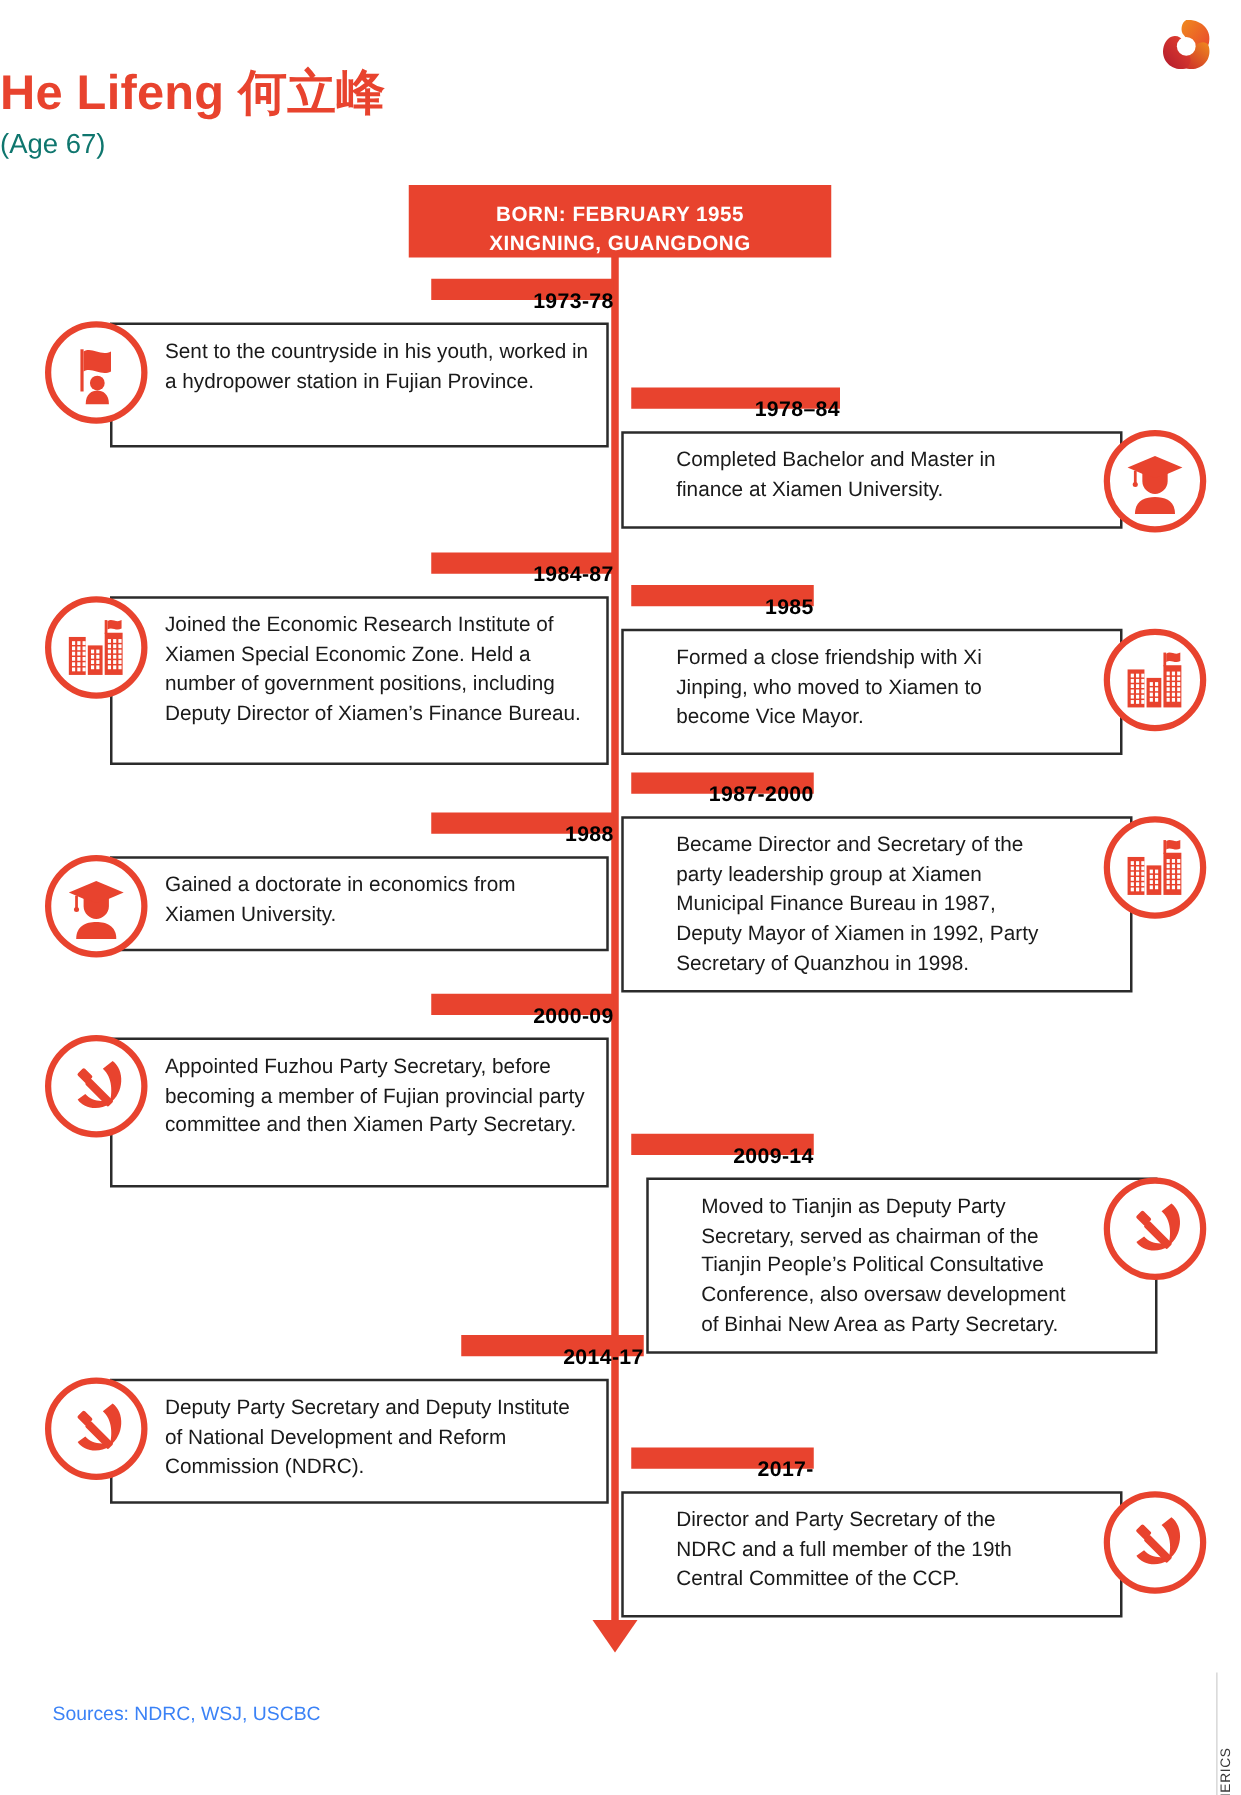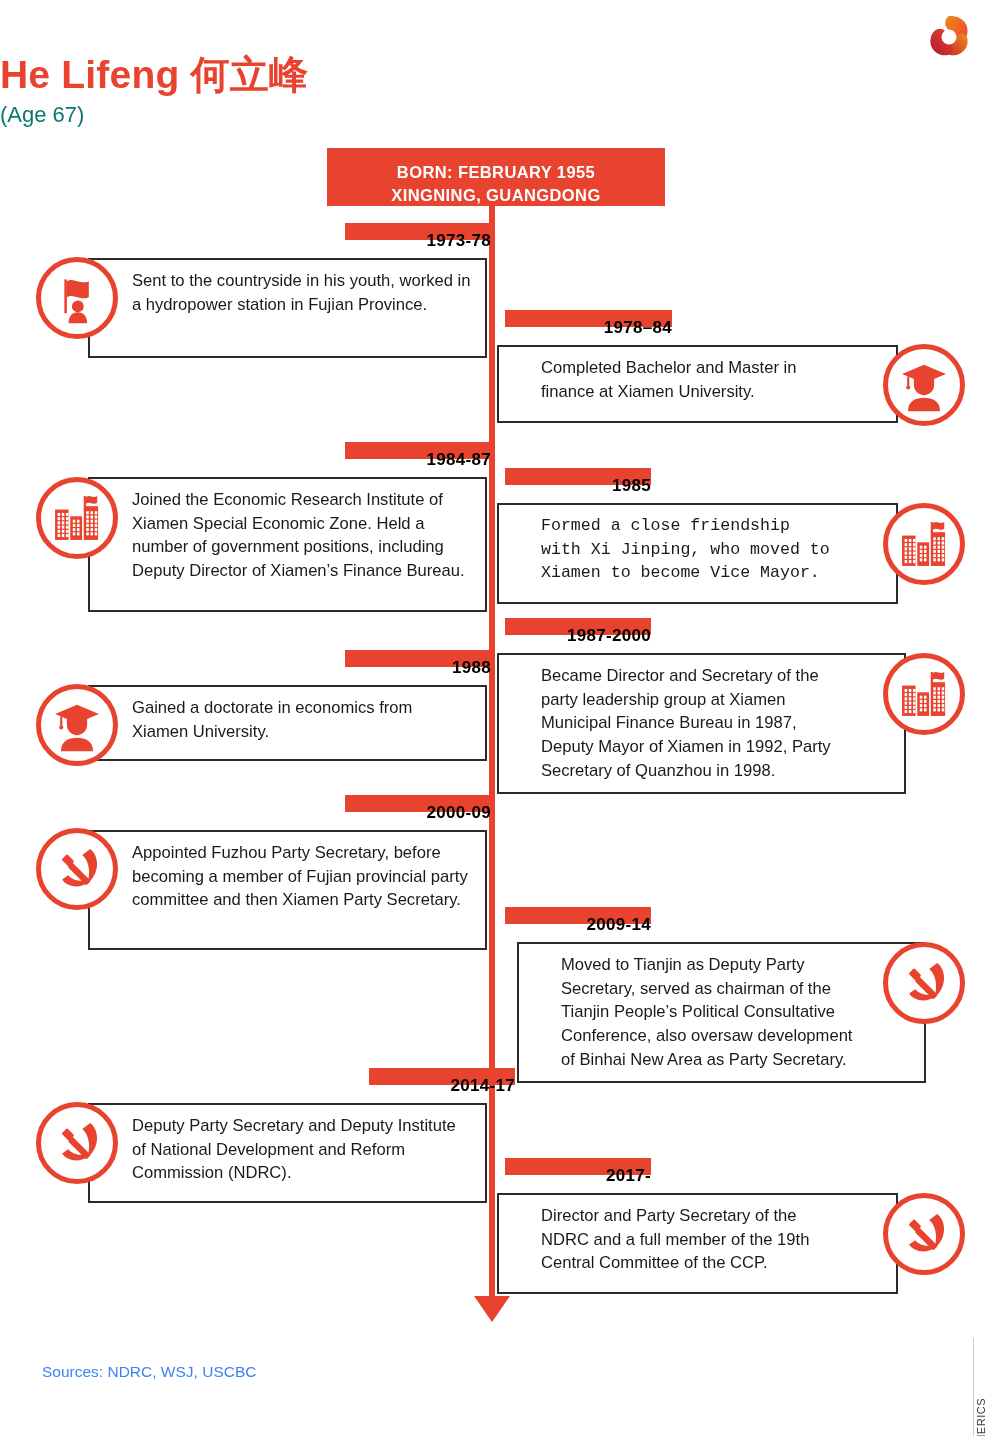"Formed a close friendship with" div.box { font-family: Liberation Mono, monospace -> none }
